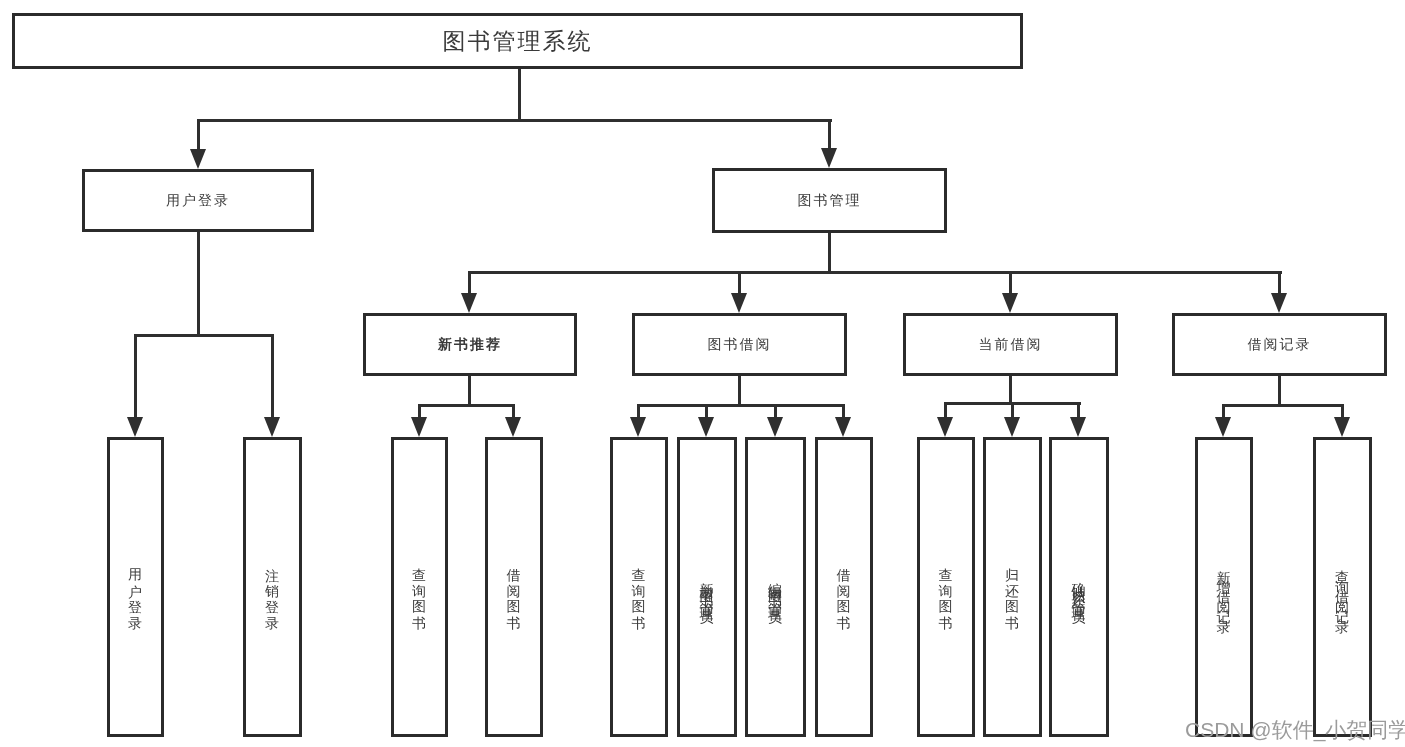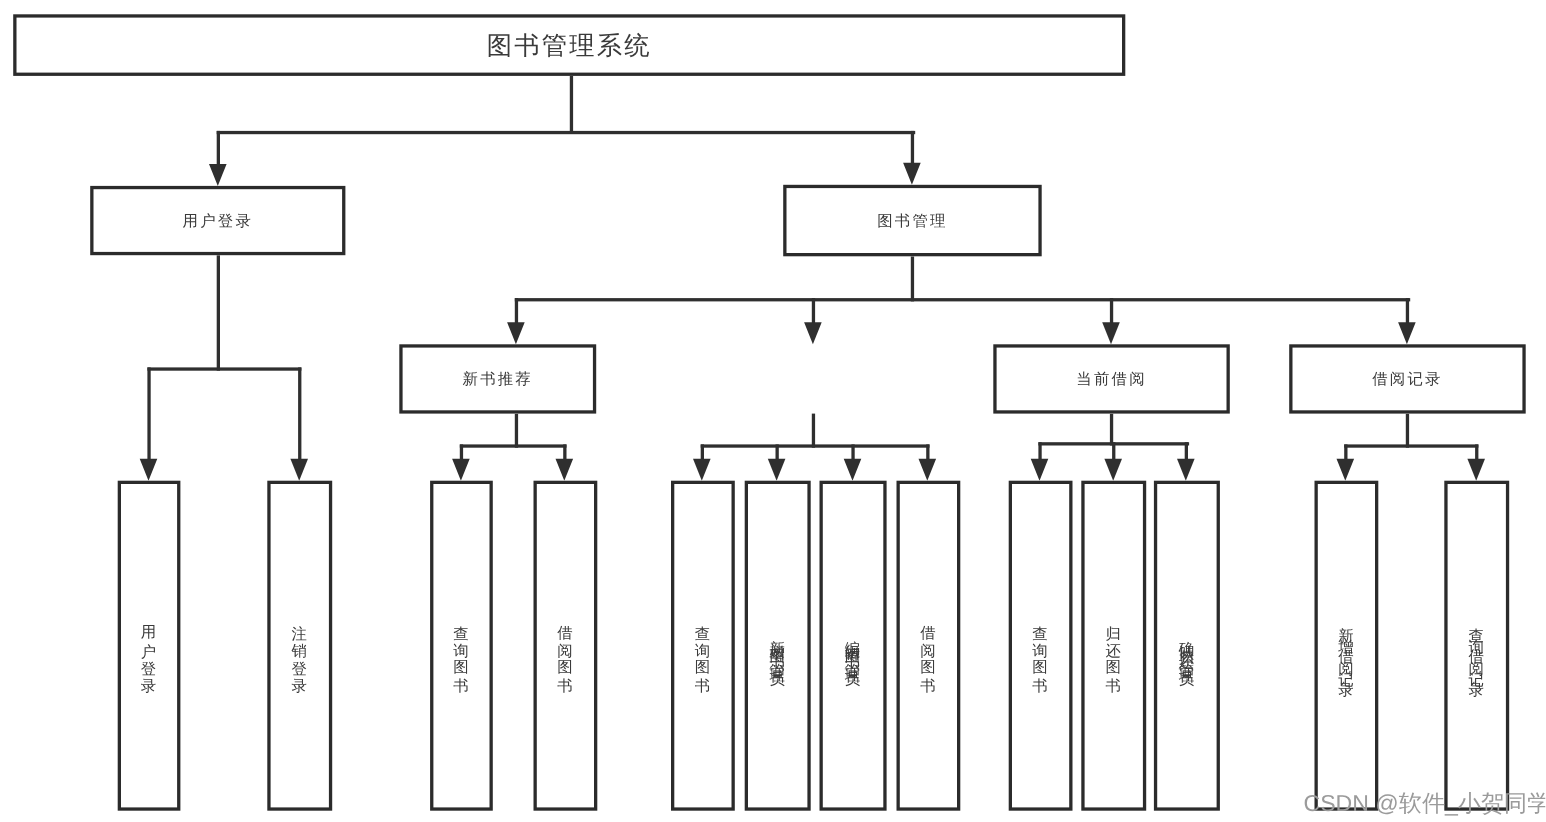"新书推荐" div.node { font-weight: none -> bold; width: 179px -> 214px }
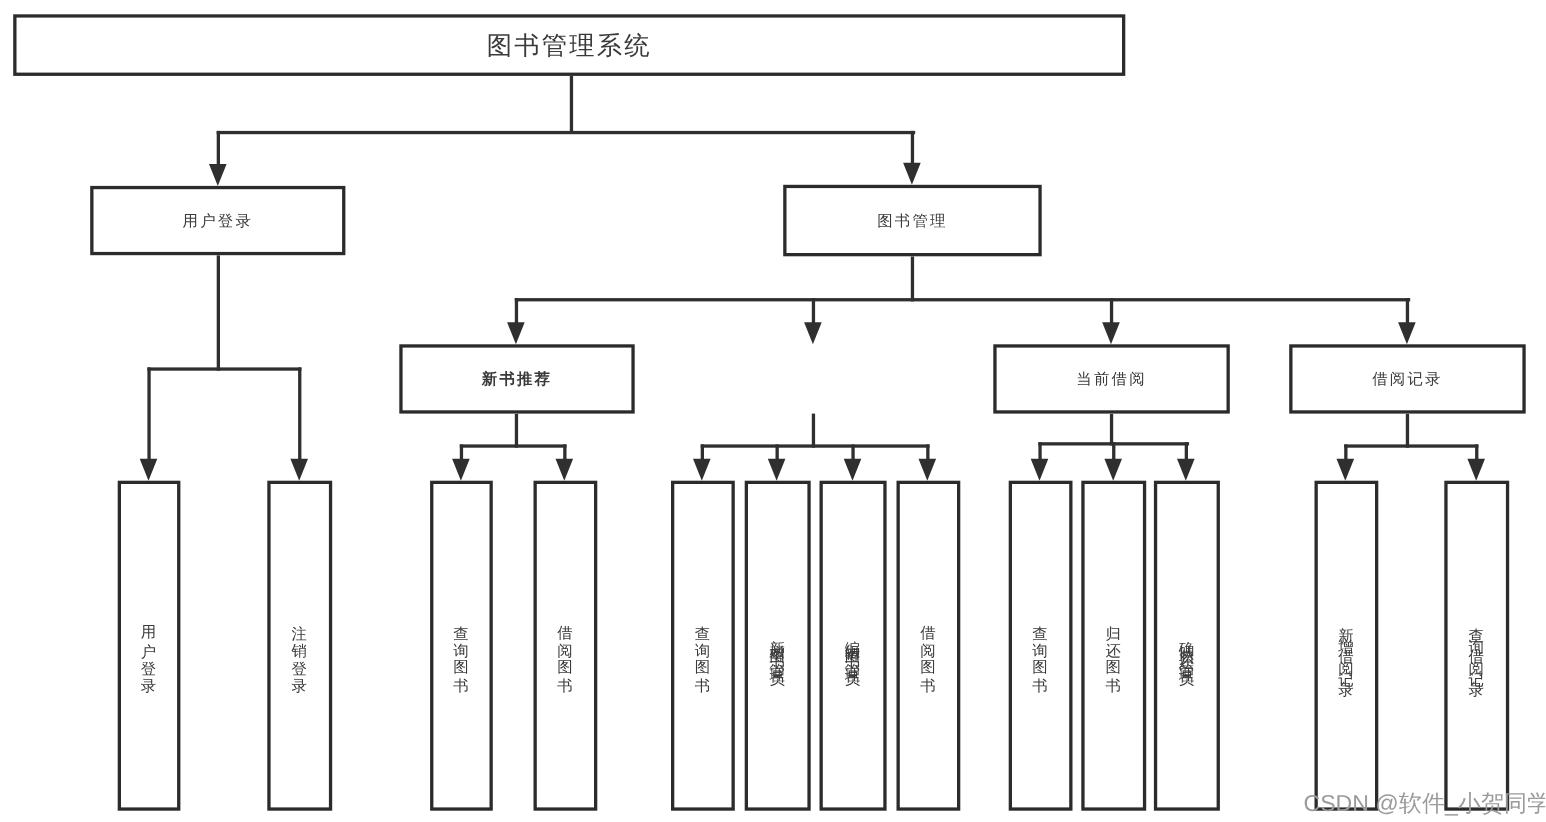"图书借阅" div.node { html: none -> <div>图书借阅</div> }
